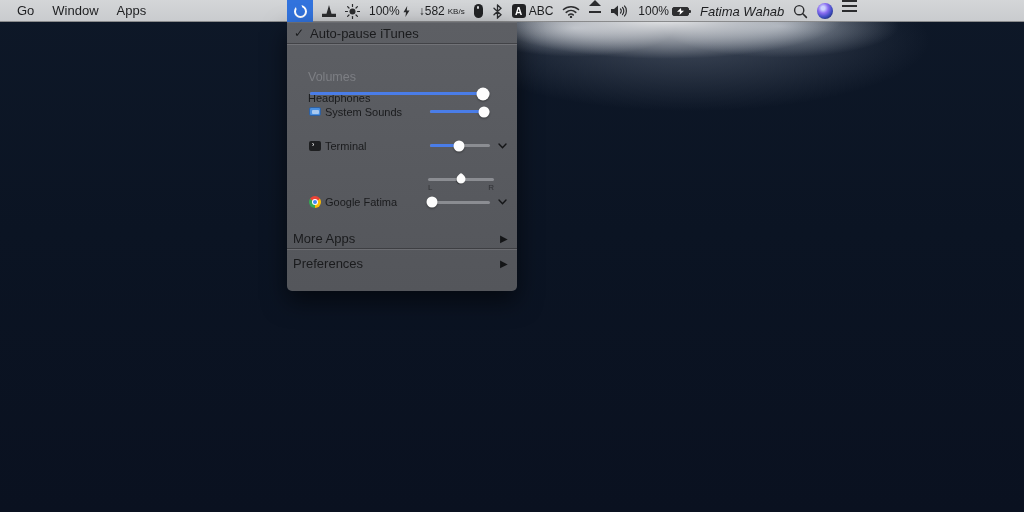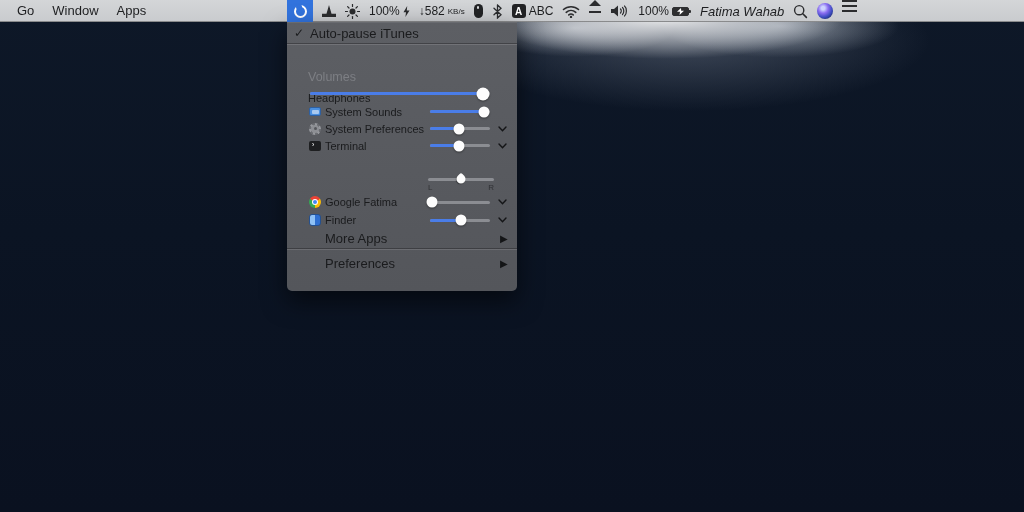"System Preferences" div.m-abs { html: <div> <span> <span></span> </span> <span>System Preferences</span> <span> <span></span> <span></span> <span></span> </span> <span> <svg> <polyline></polyline> </svg> </span> </div> -> none }
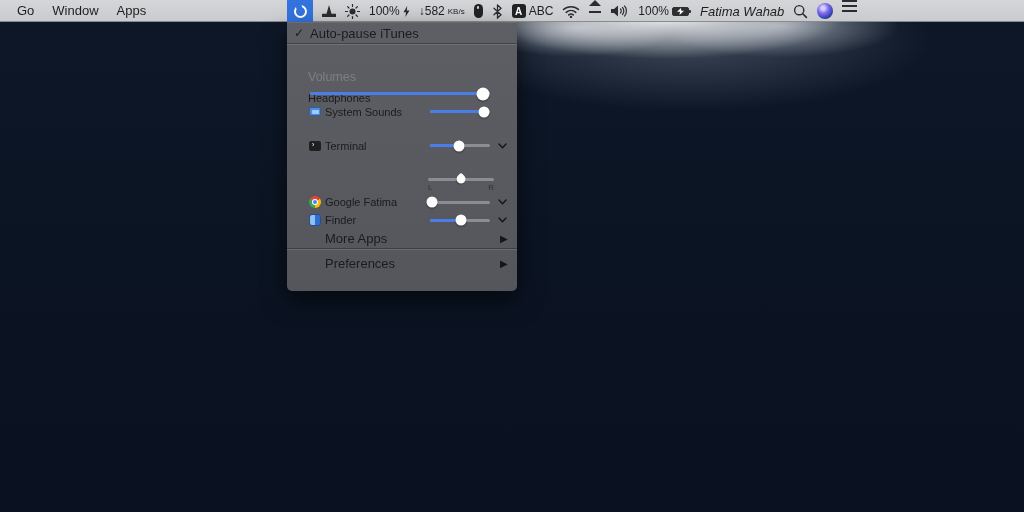"Finder" div.m-abs { html: <div> <span> <span></span> </span> <span>Finder</span> <span> <span></span> <span></span> <span></span> </span> <span> <svg> <polyline></polyline> </svg> </span> </div> -> none }
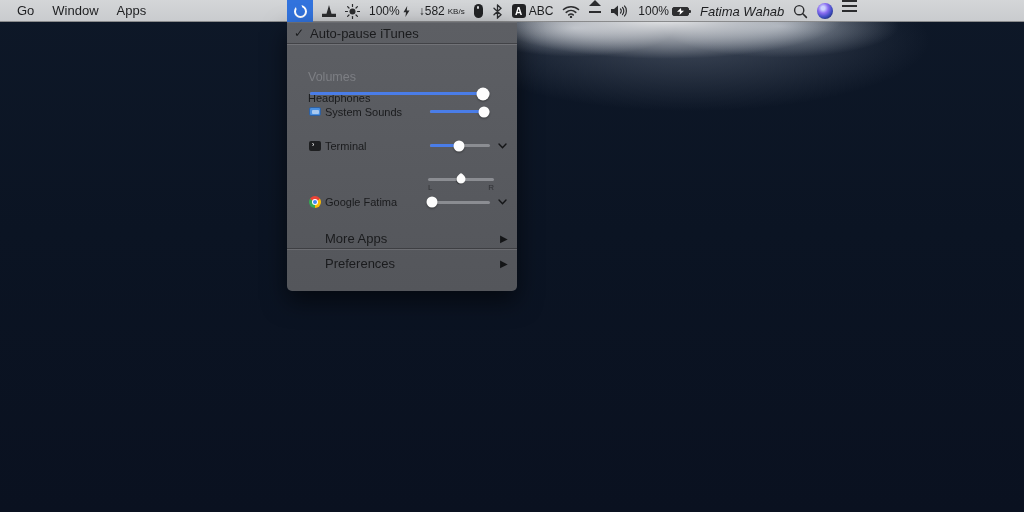"More Apps" .wide-row { padding-left: 38px -> 6px }
